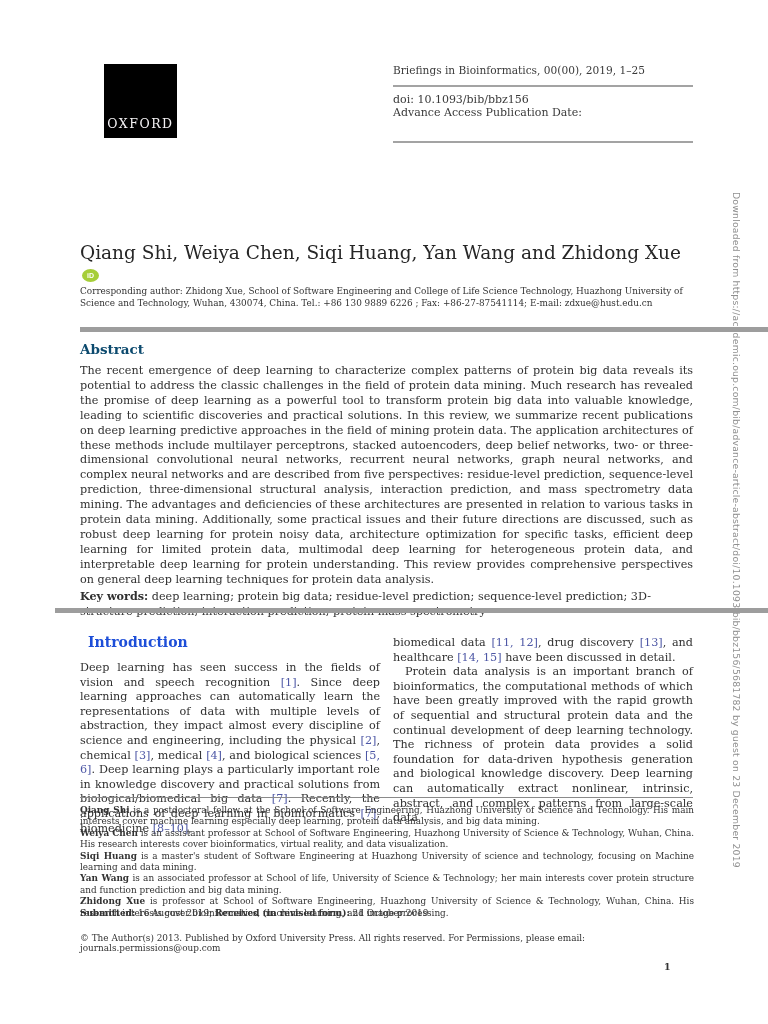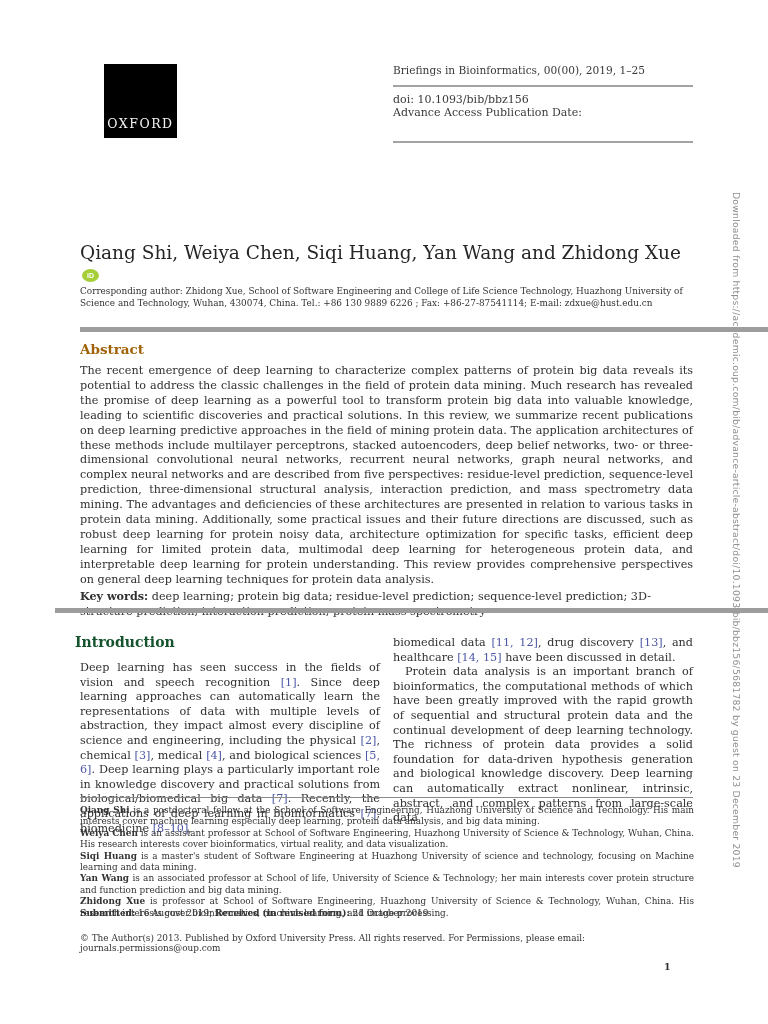"Abstract" .abs-head { color: #a16207 -> #0c4a6e }
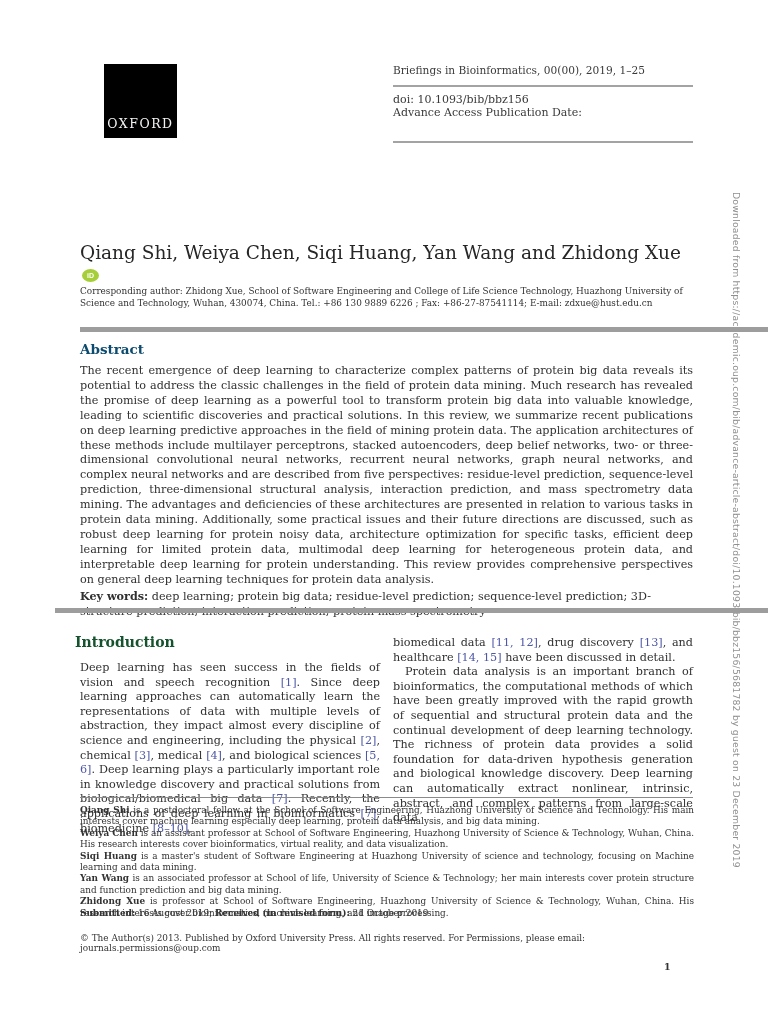"Introduction" .intro-head { color: #14532d -> #1d4ed8; left: 75px -> 88px }
